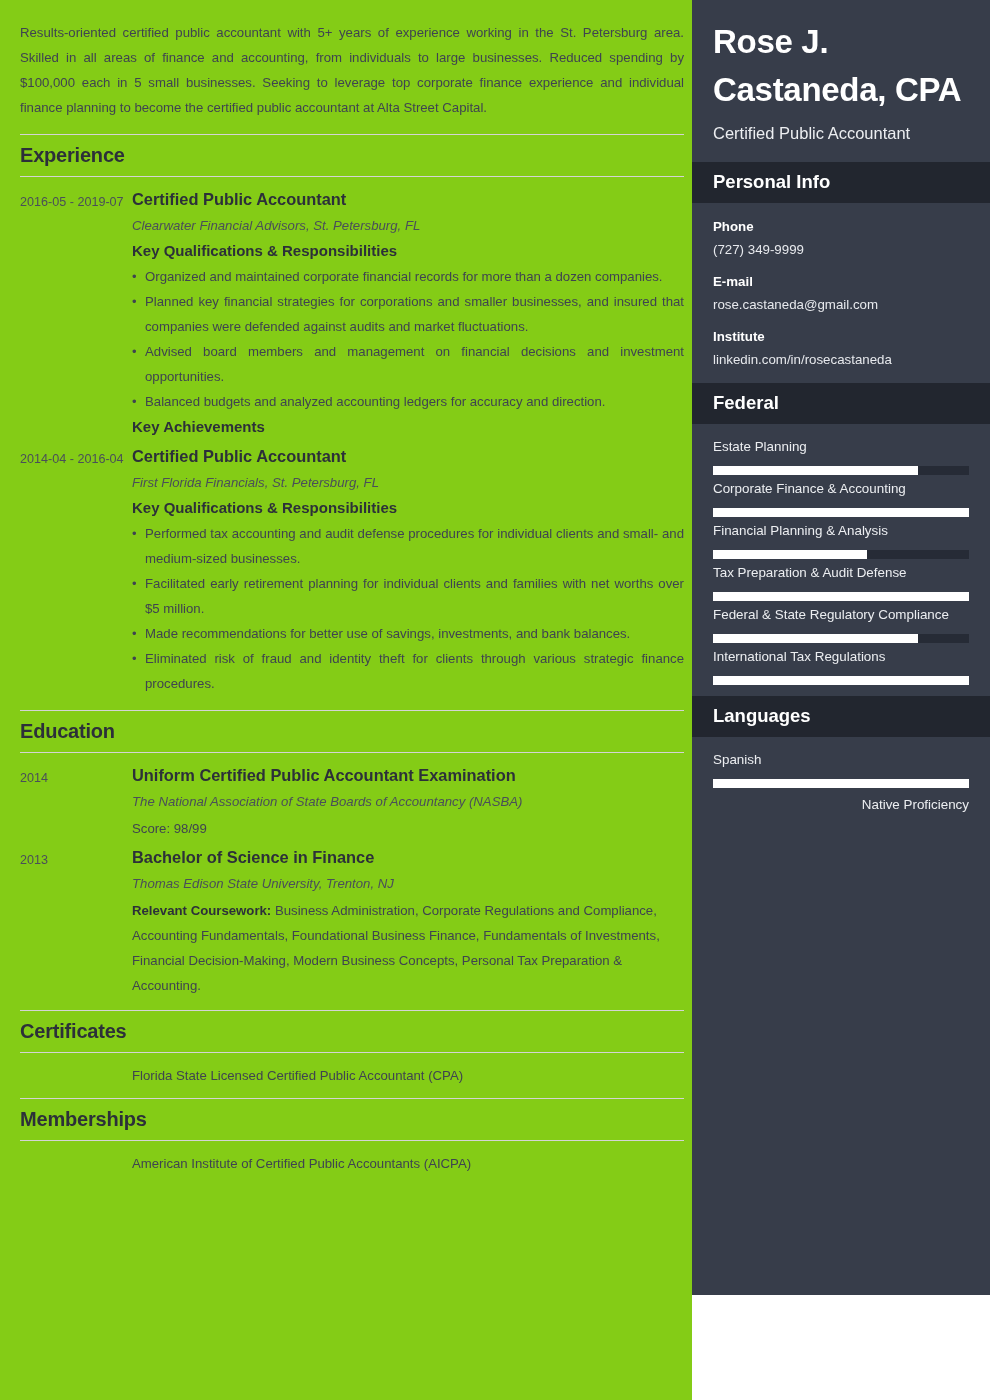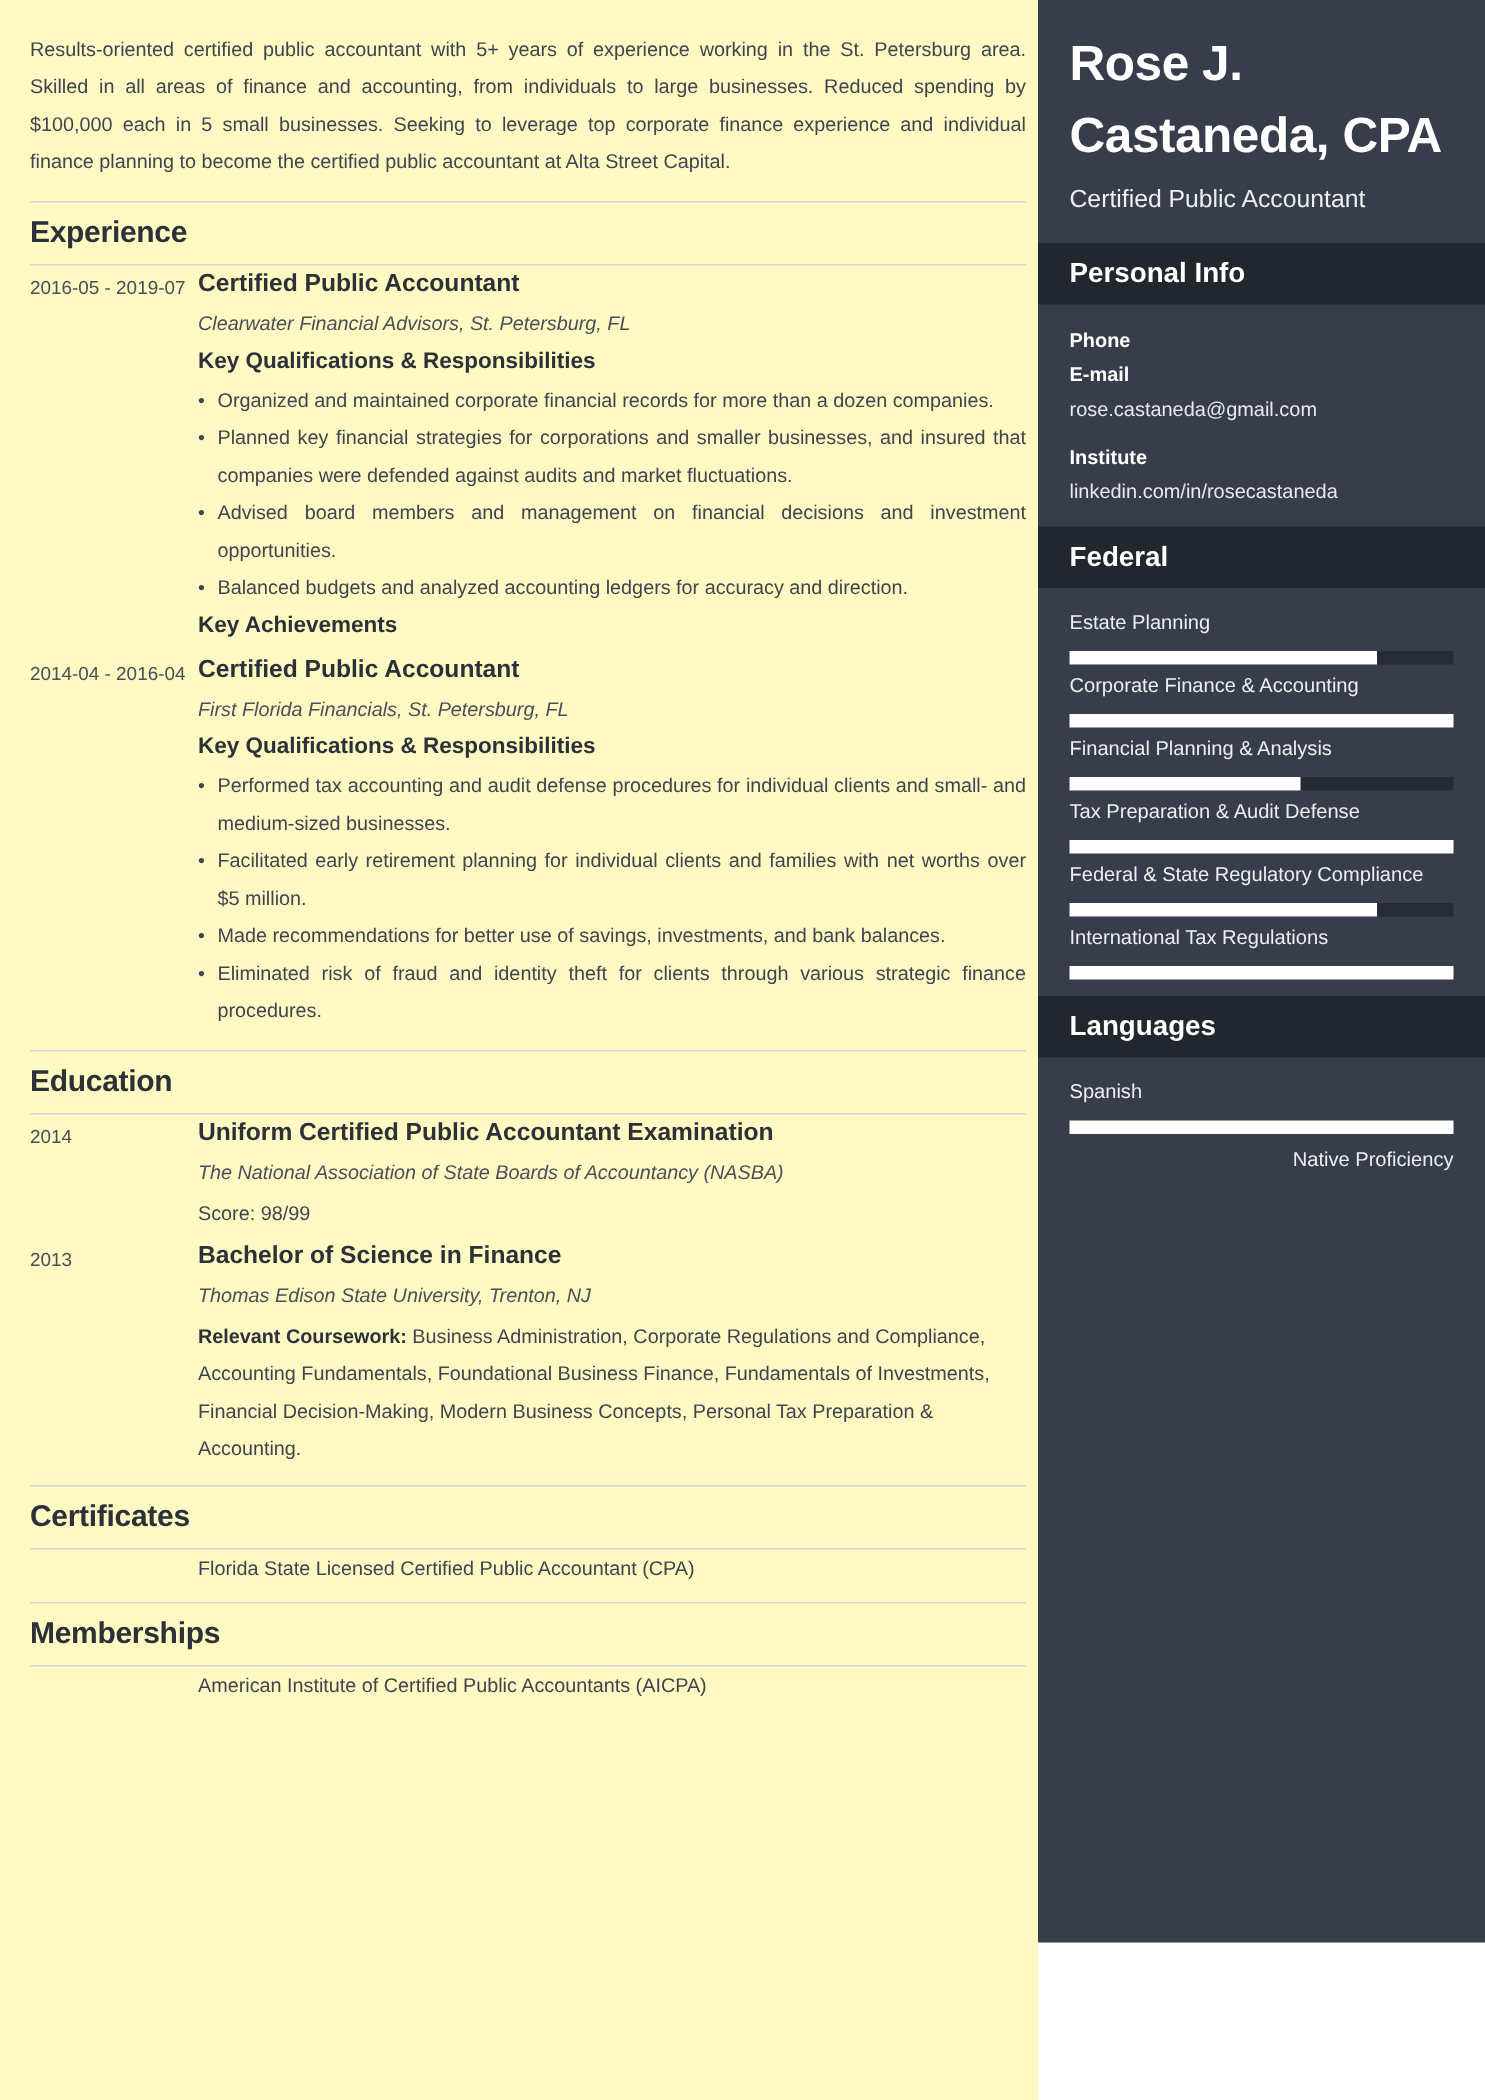"Results-oriented certified public" .main { background: #fef9c3 -> #84cc16 }
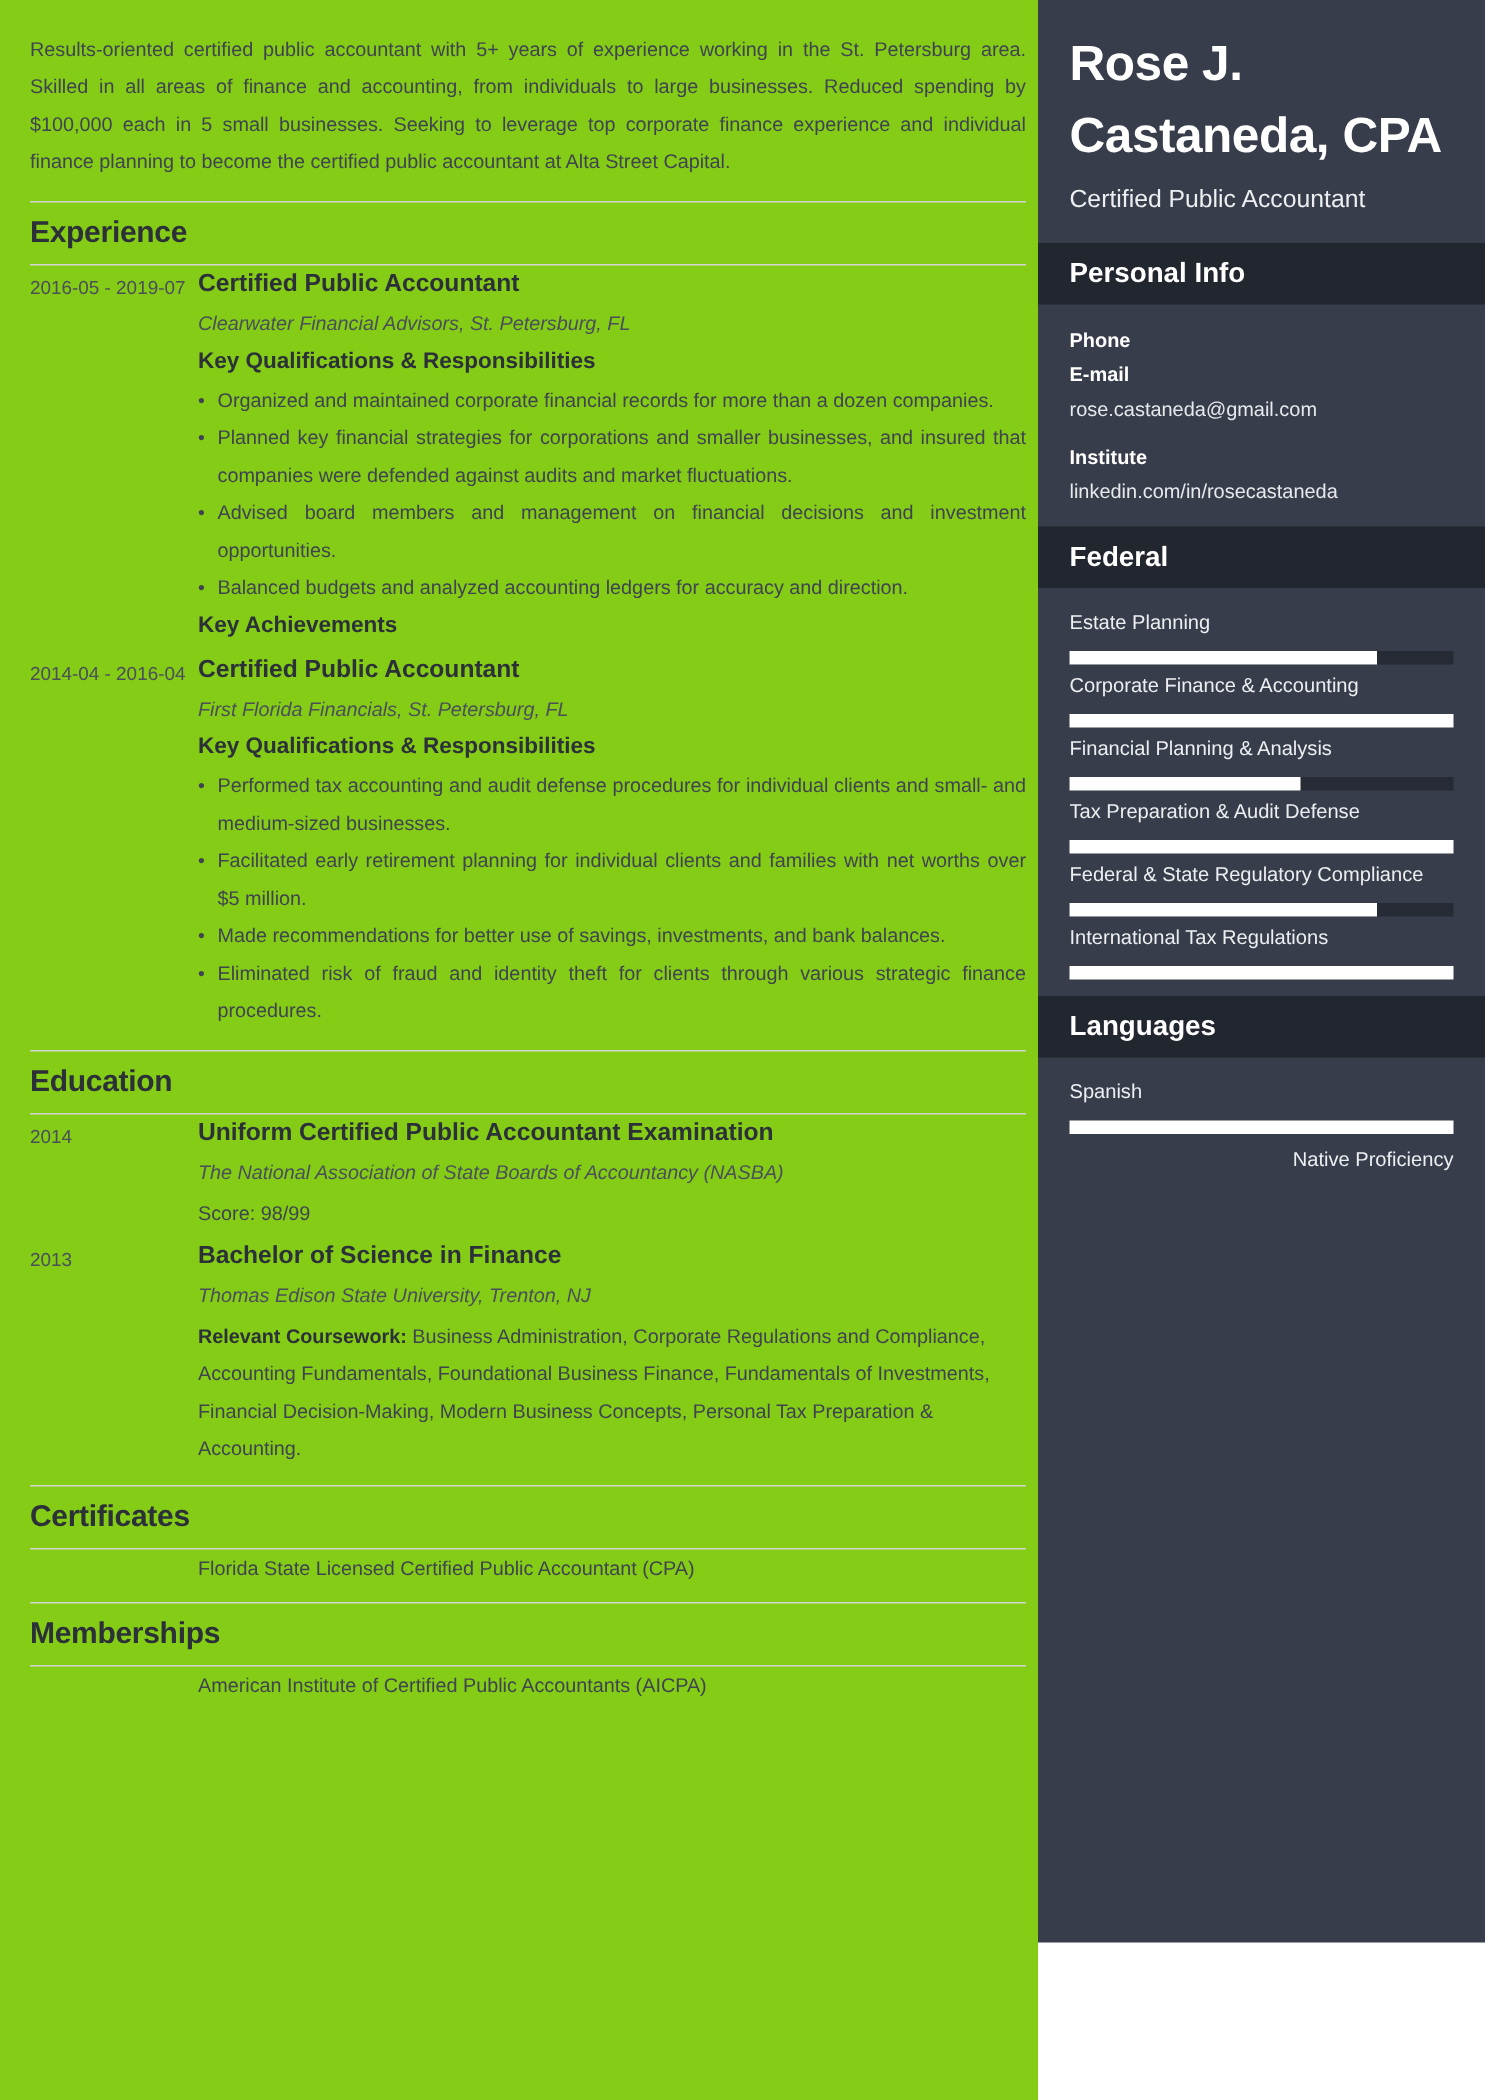"Experience" .sec-head { margin-bottom: 0 -> 10px }
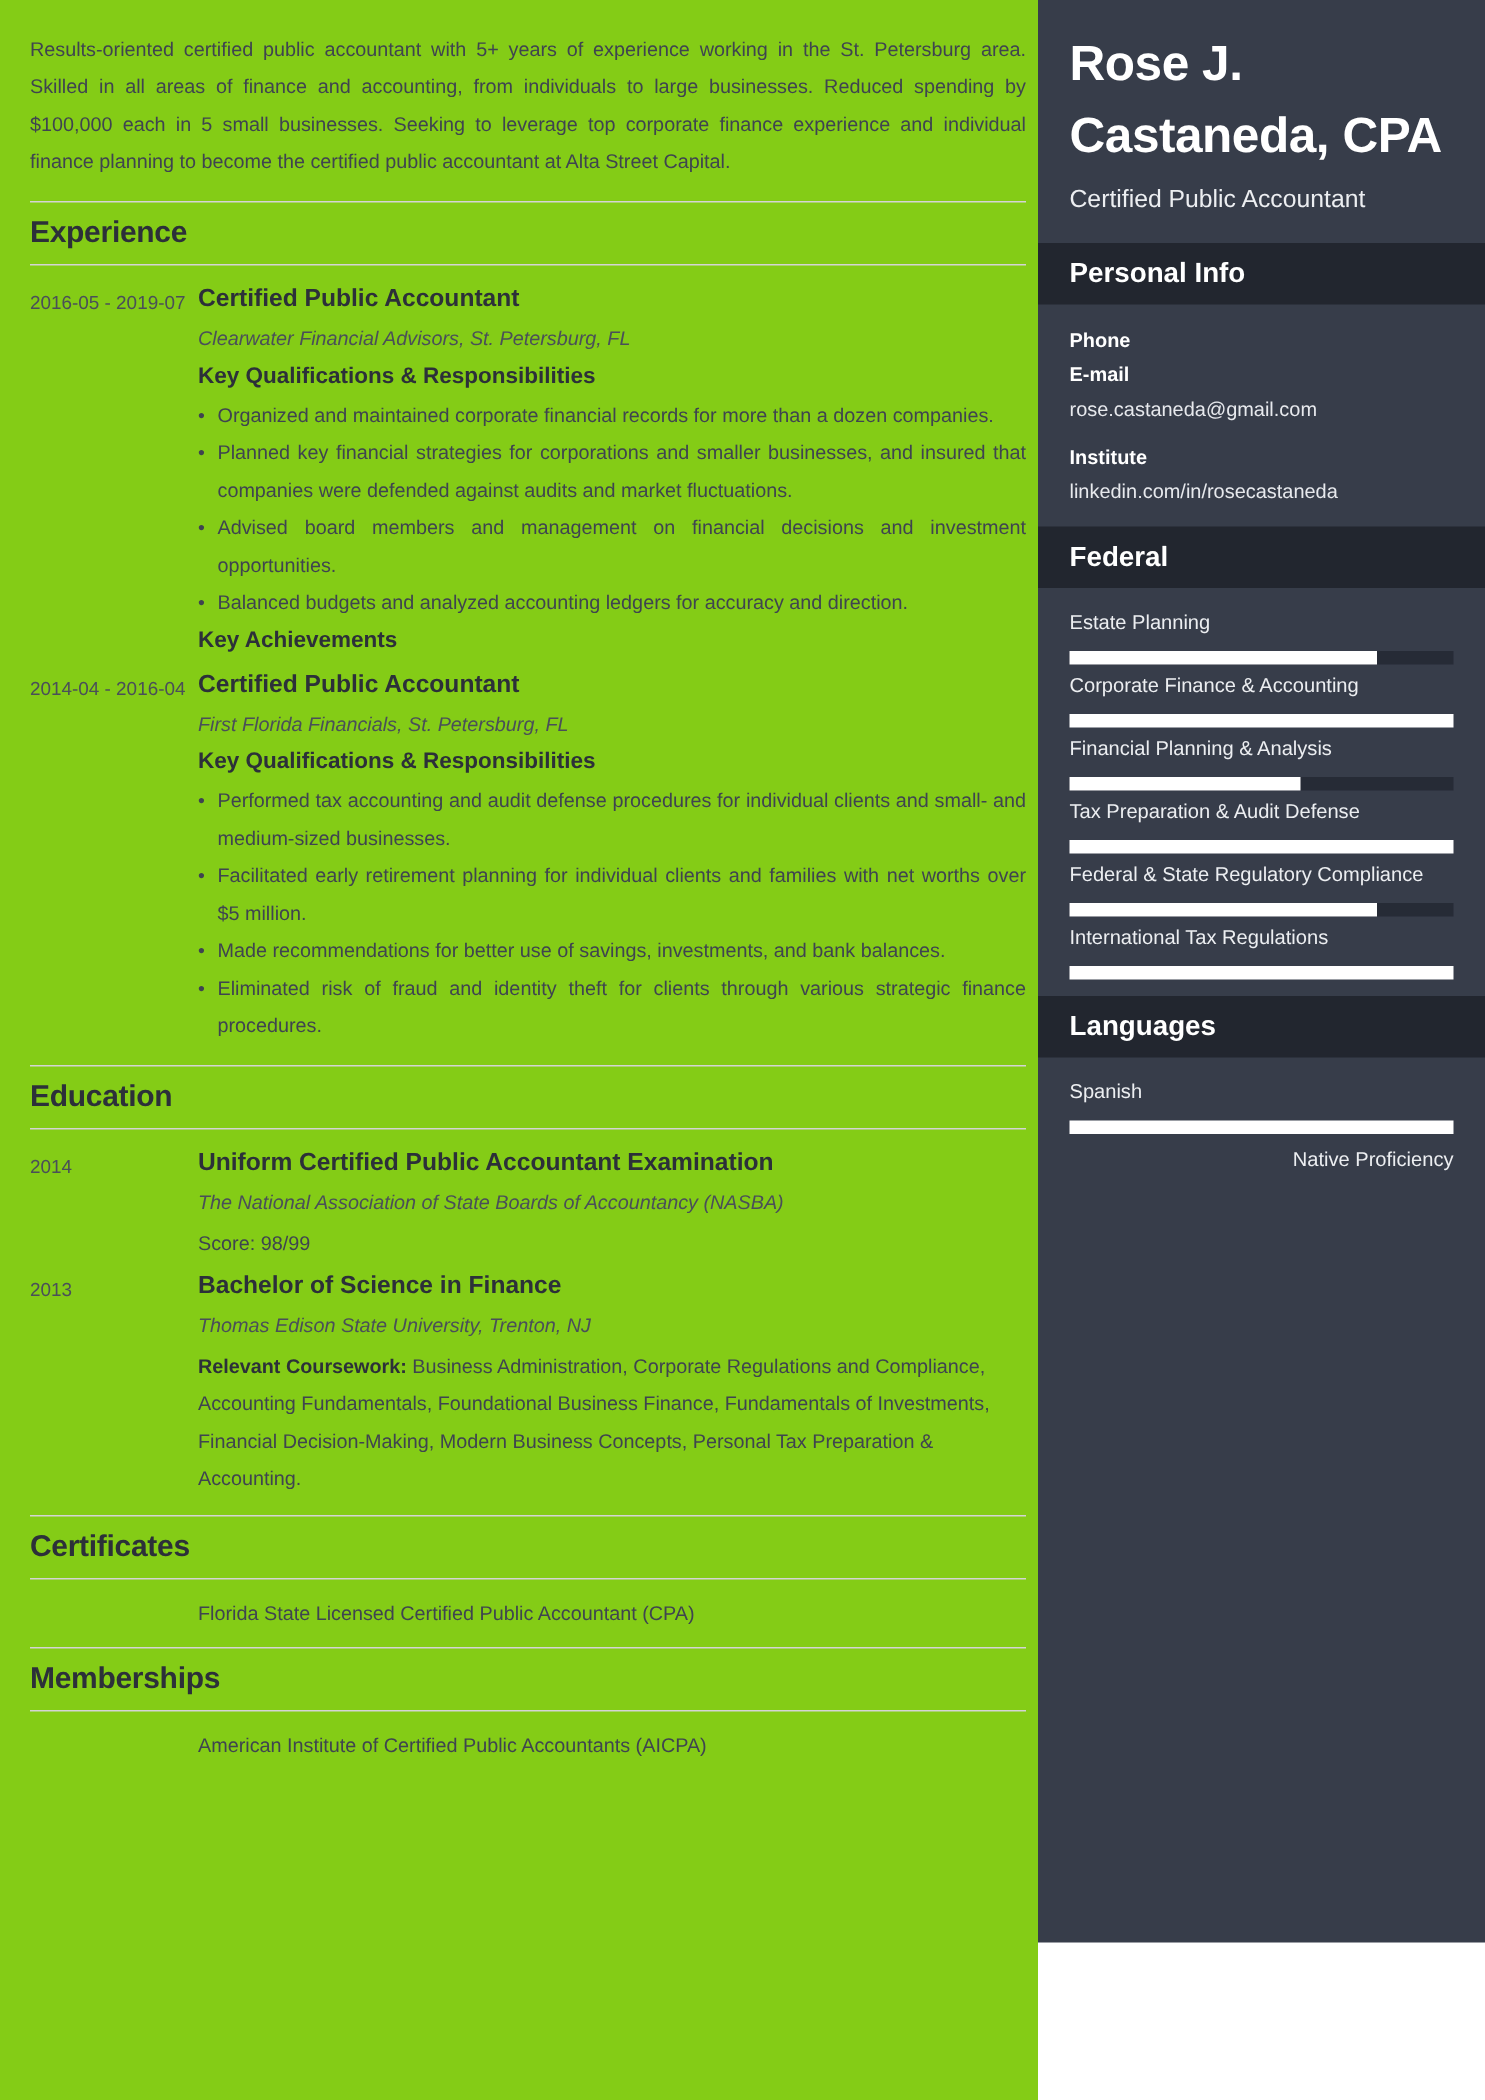"(727) 349-9999" div.info-value { html: none -> <div>(727) 349-9999</div> }
